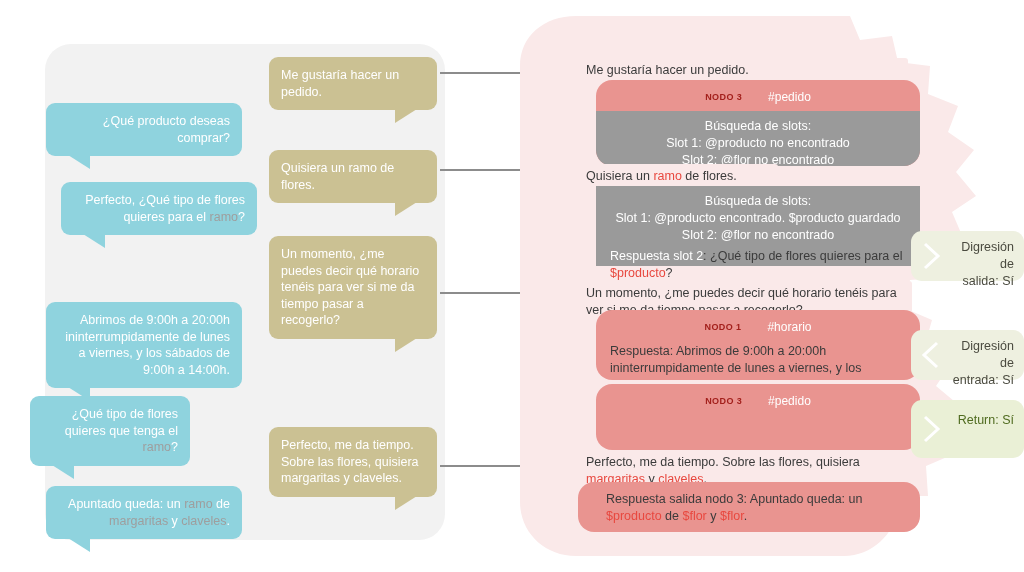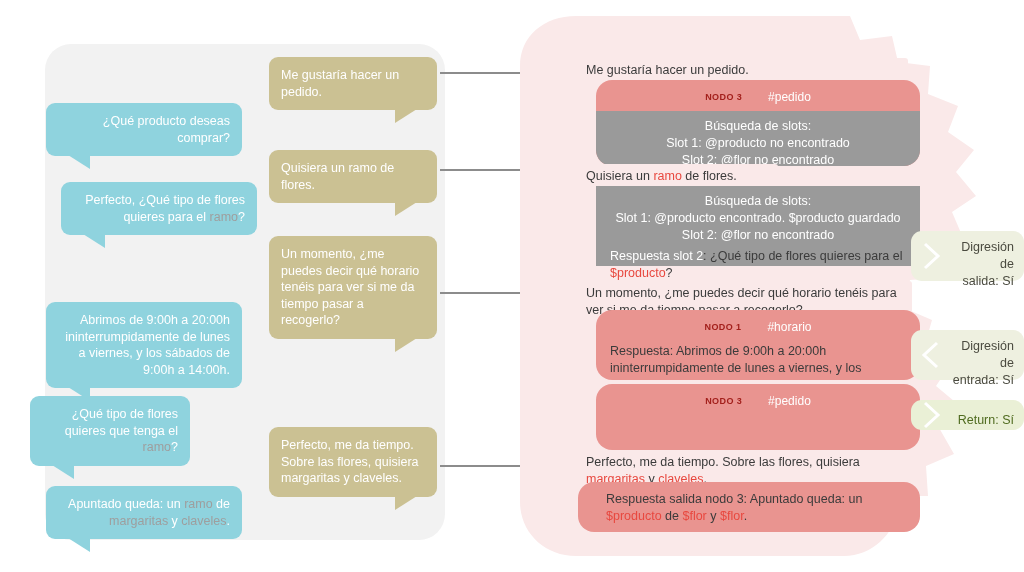"Return: Sí" div.callout { height: 30px -> 58px }
